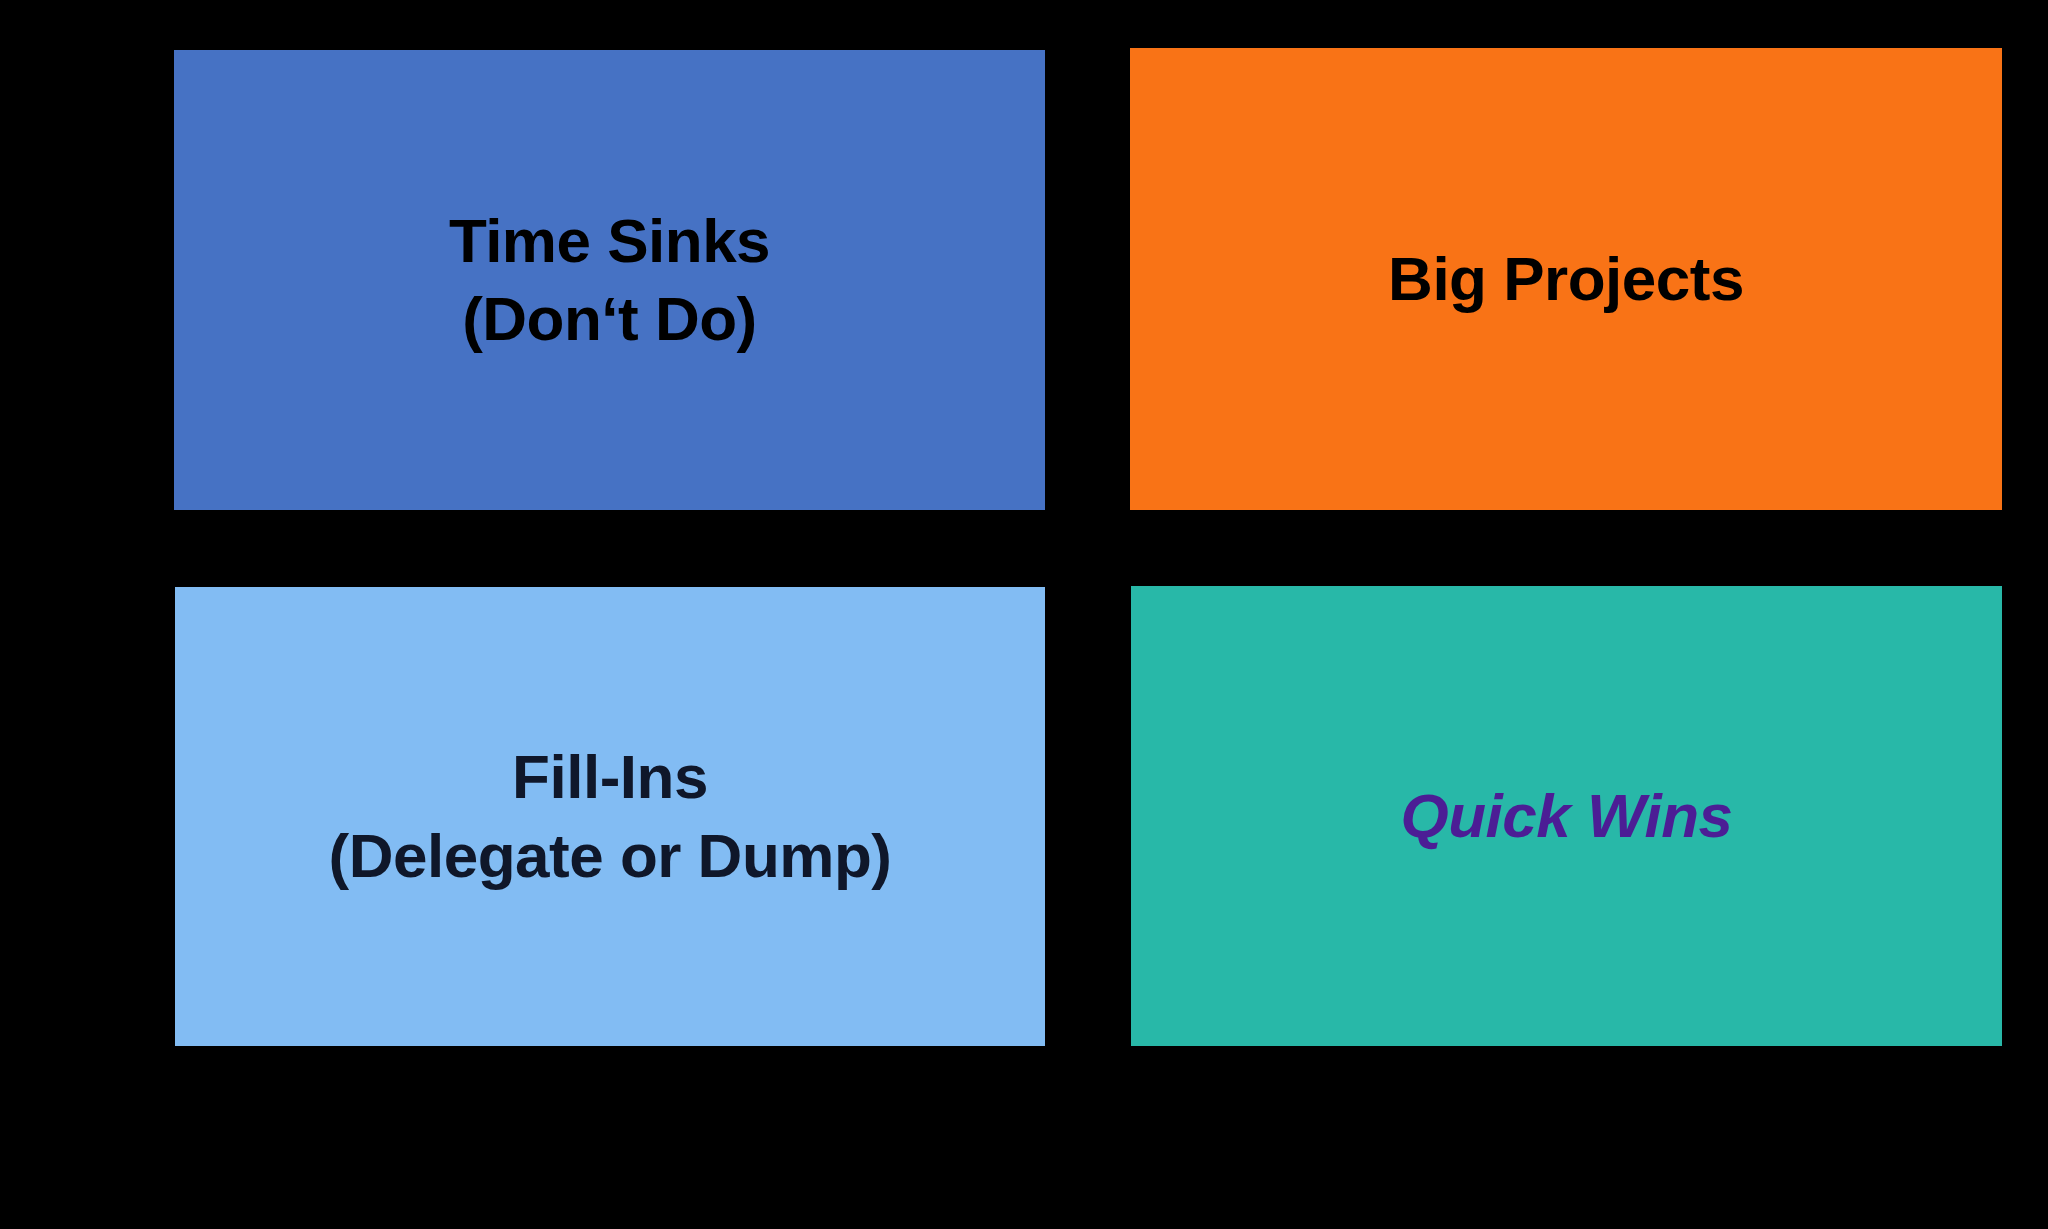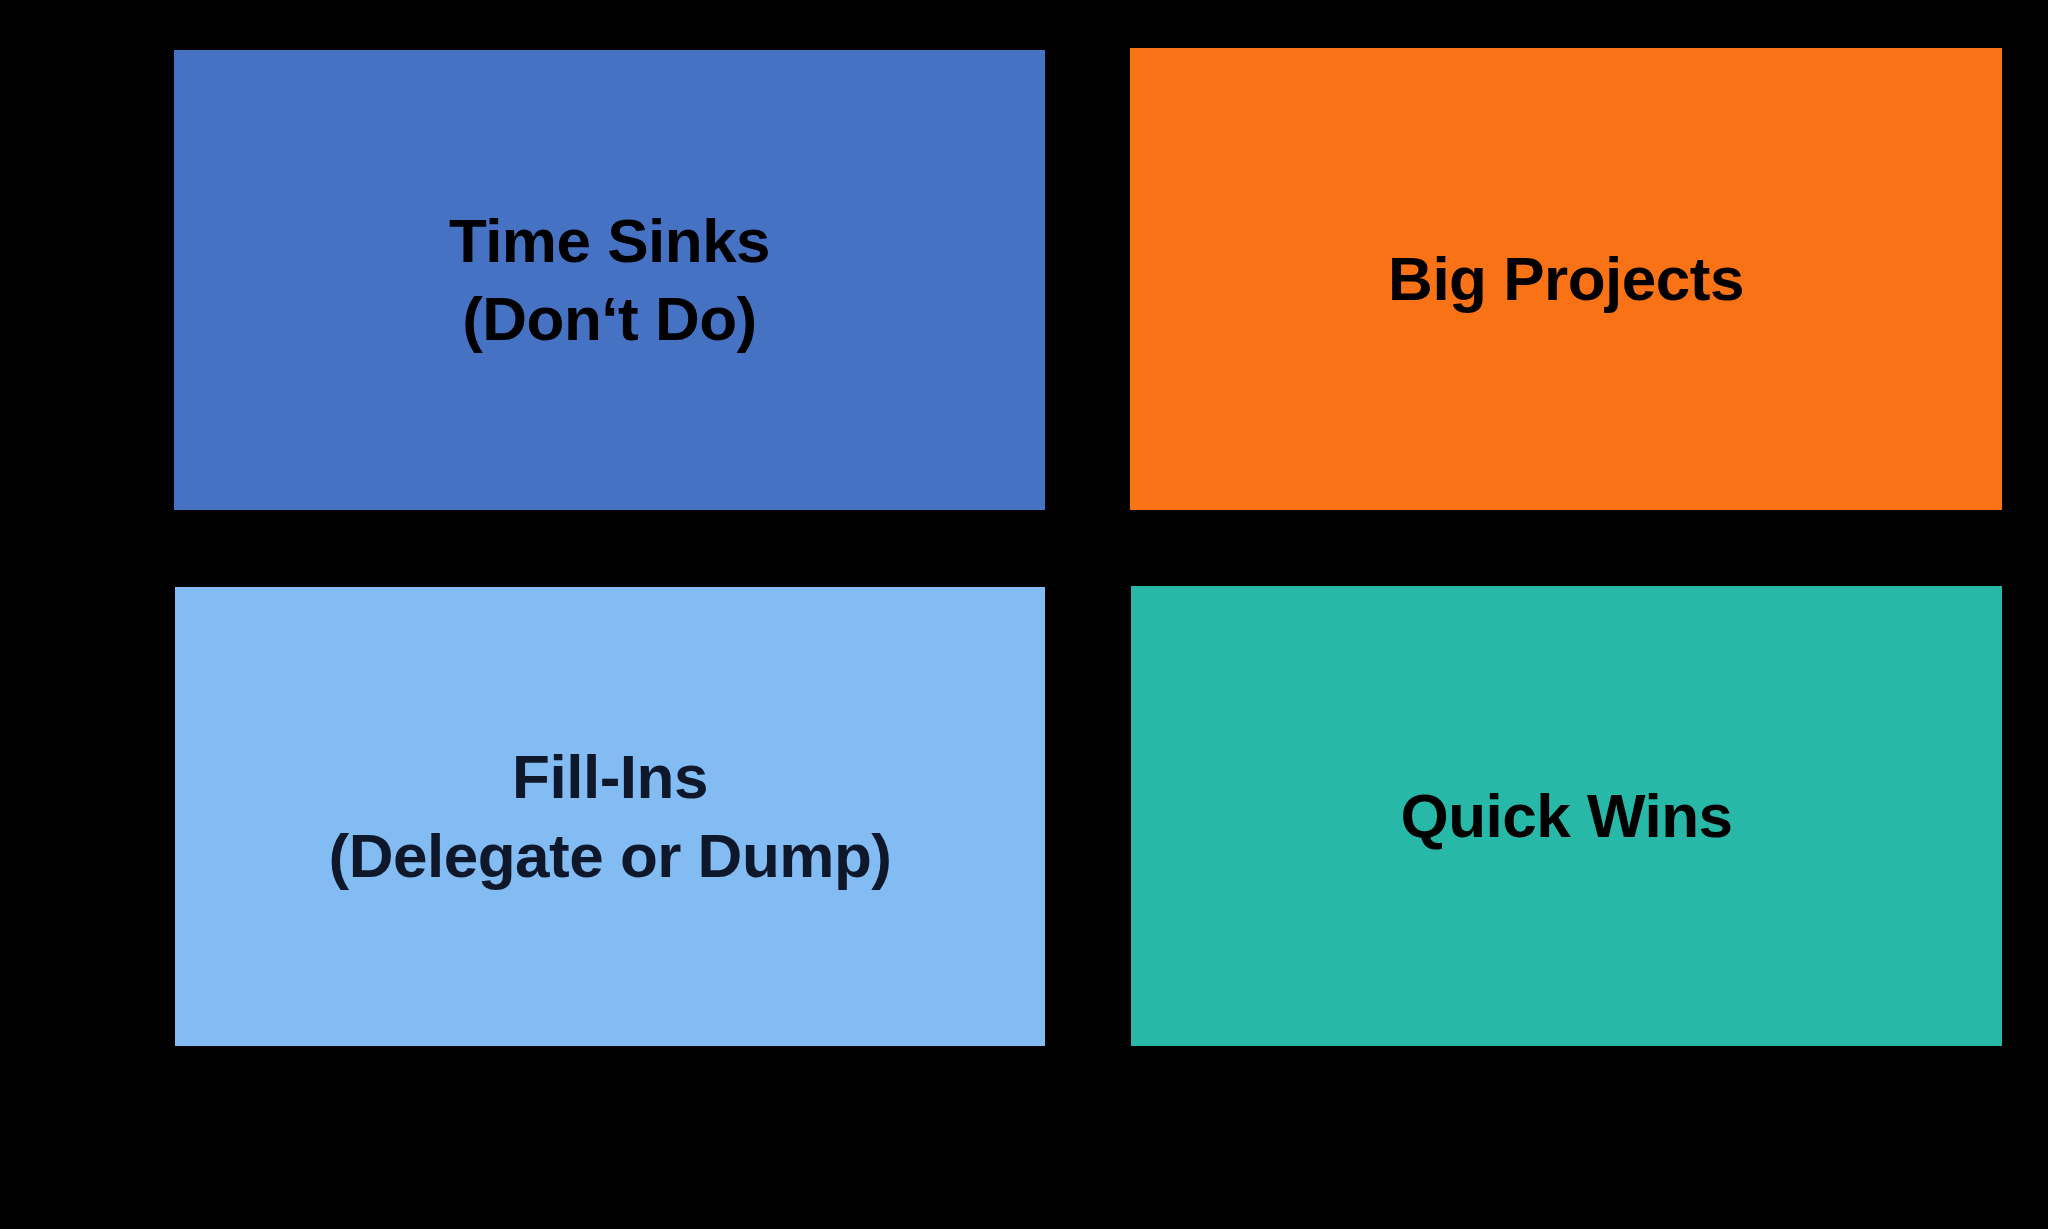"Quick Wins" div.quadrant-label { color: #000000 -> #4c1d95; font-style: none -> italic }
